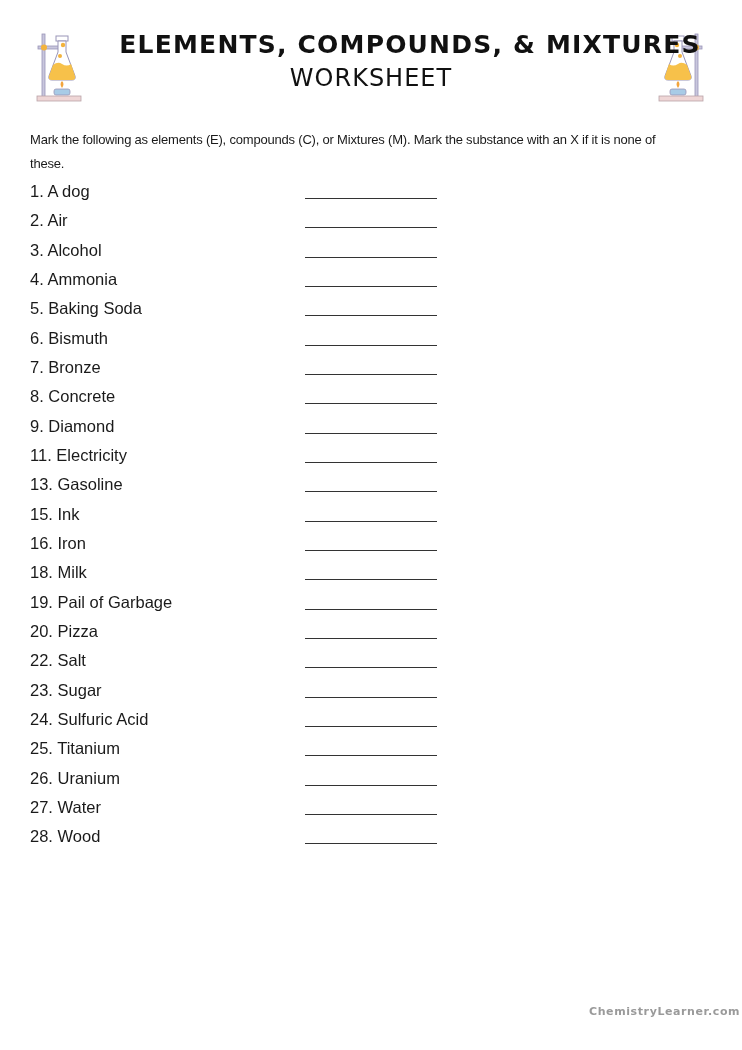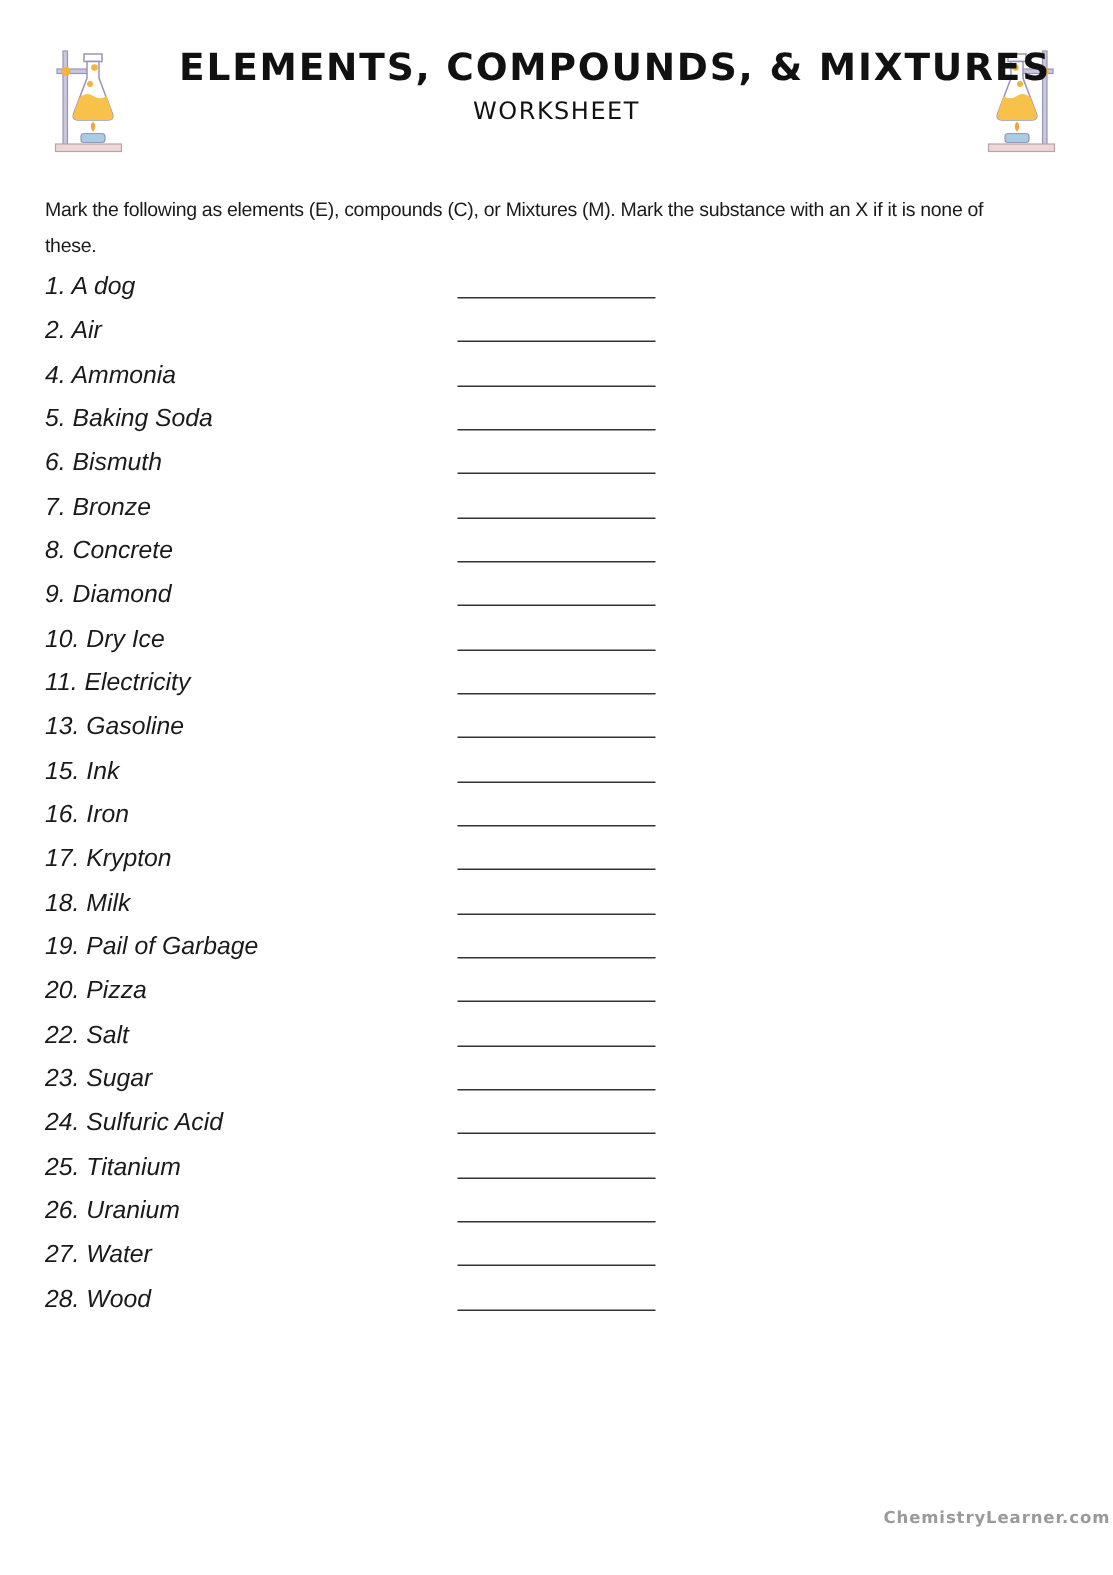"WORKSHEET" .subtitle { font-size: 16px -> 24px }
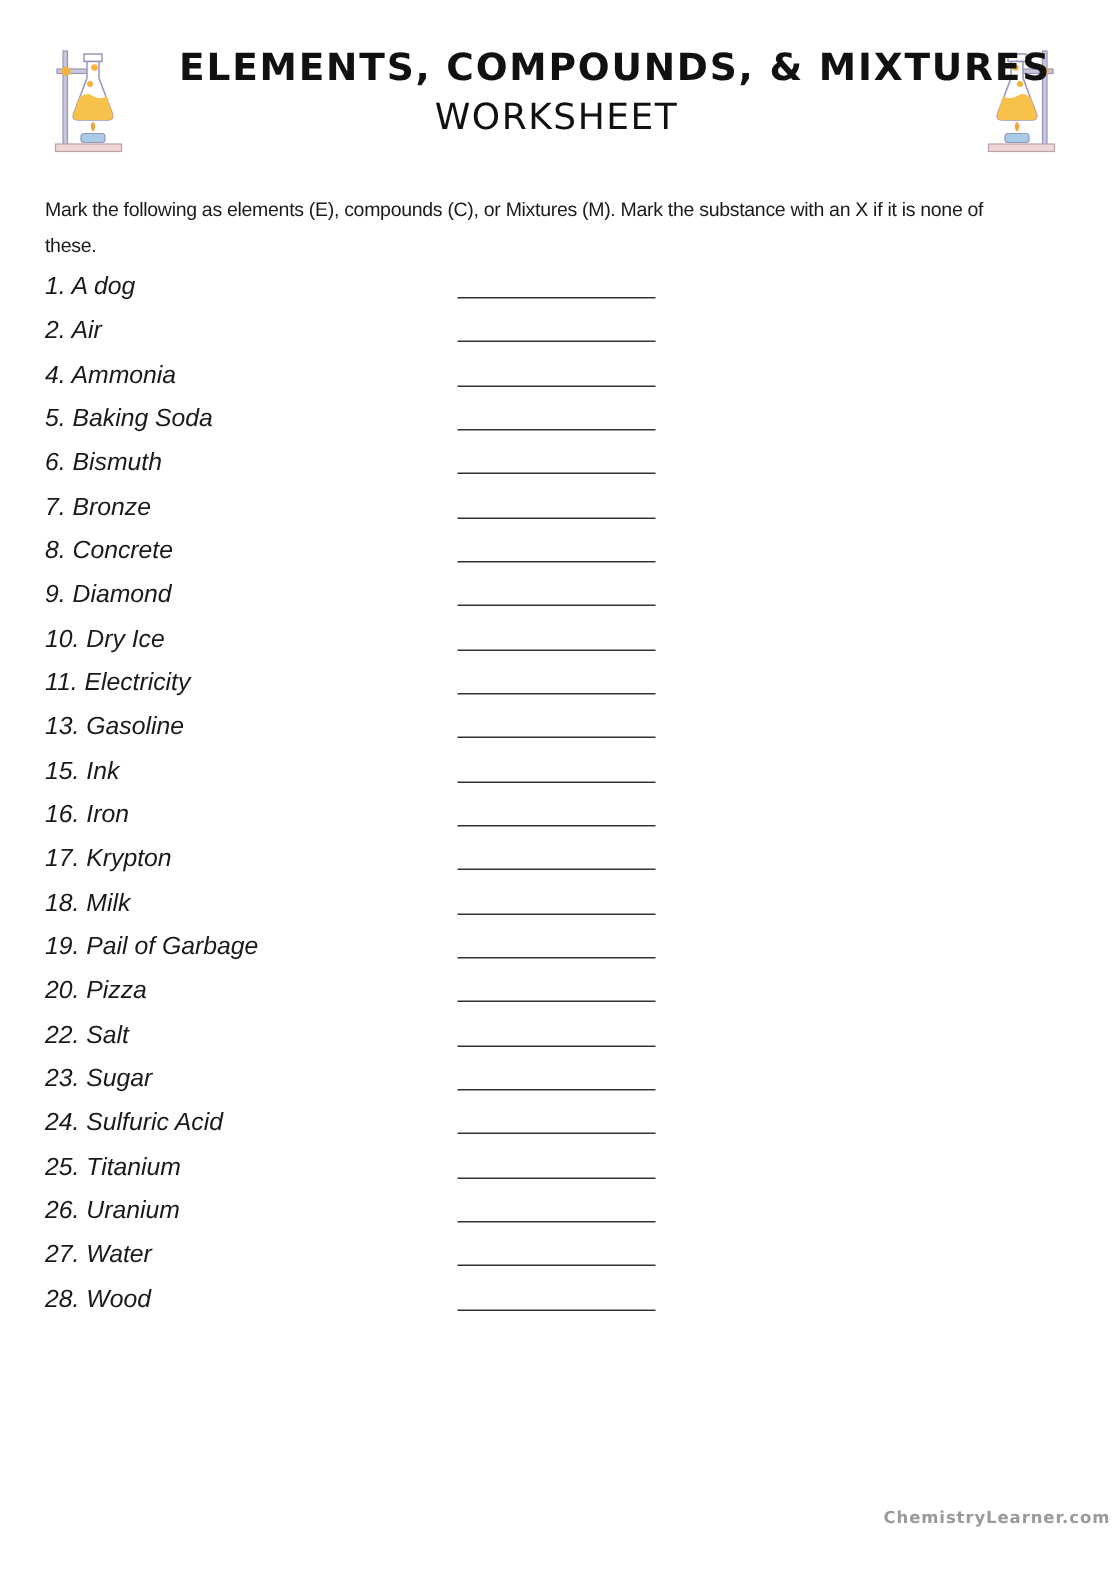"1. A dog" .list { font-style: italic -> none }
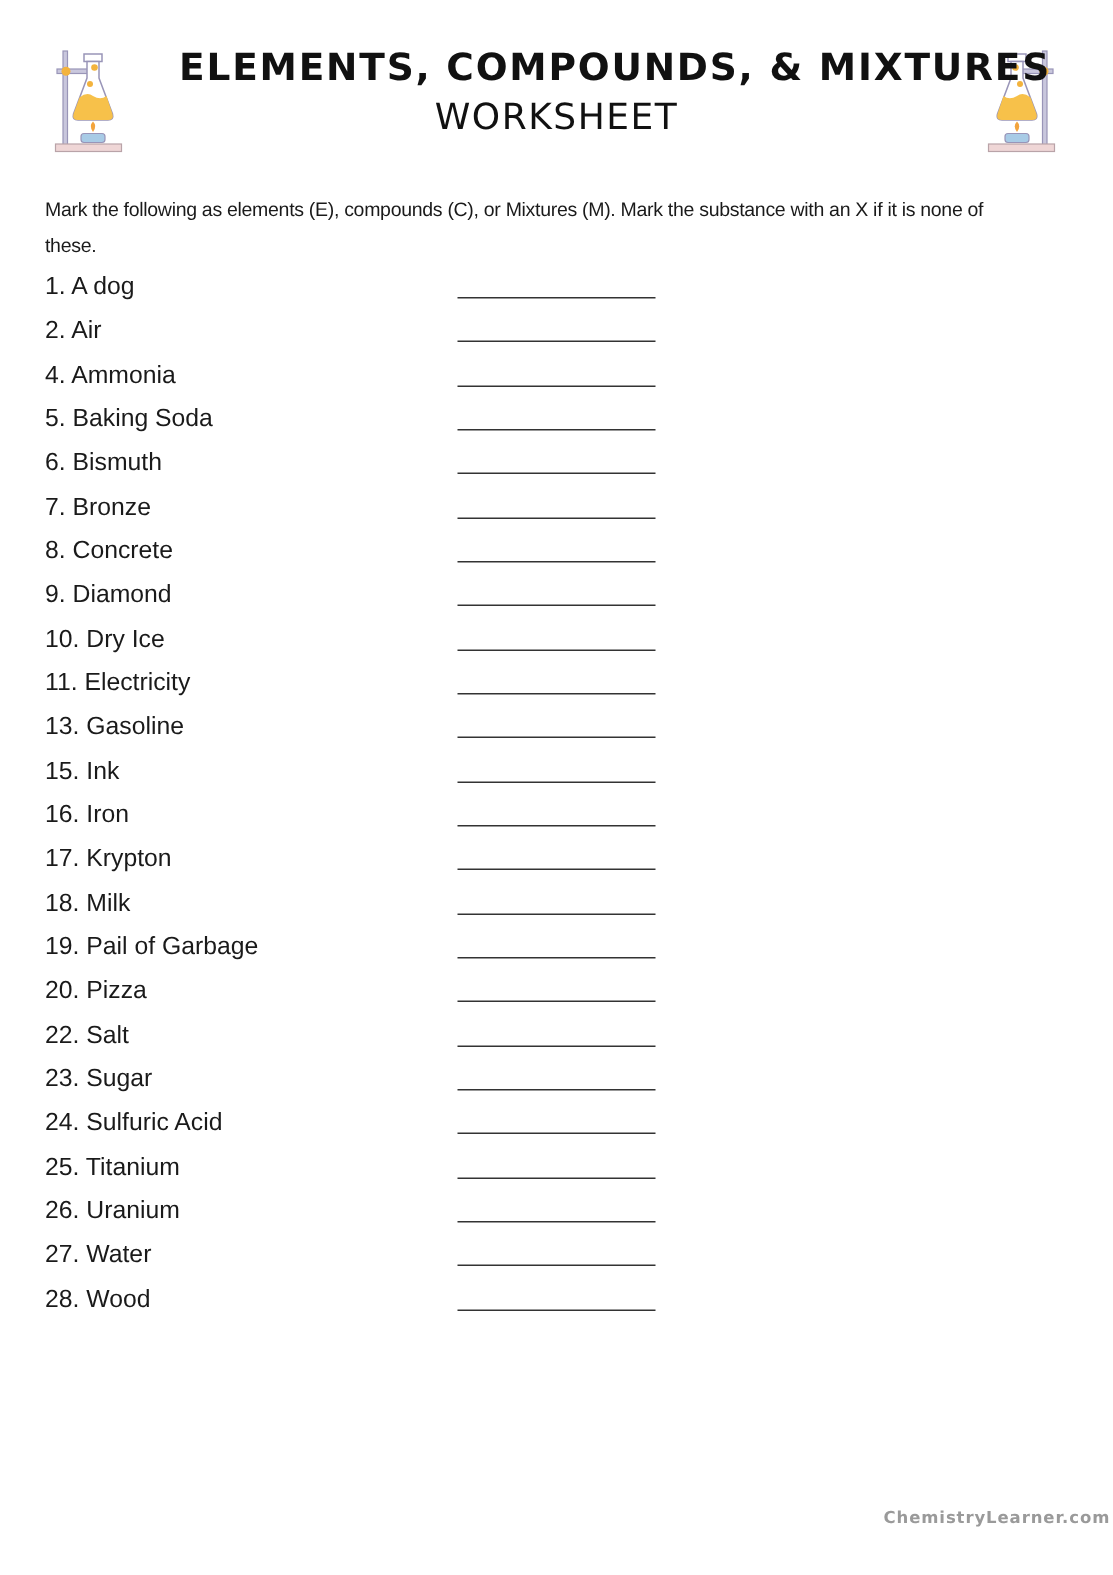"3. Alcohol" li.row { html: none -> <li> <span>3. Alcohol</span> <span></span> </li> }
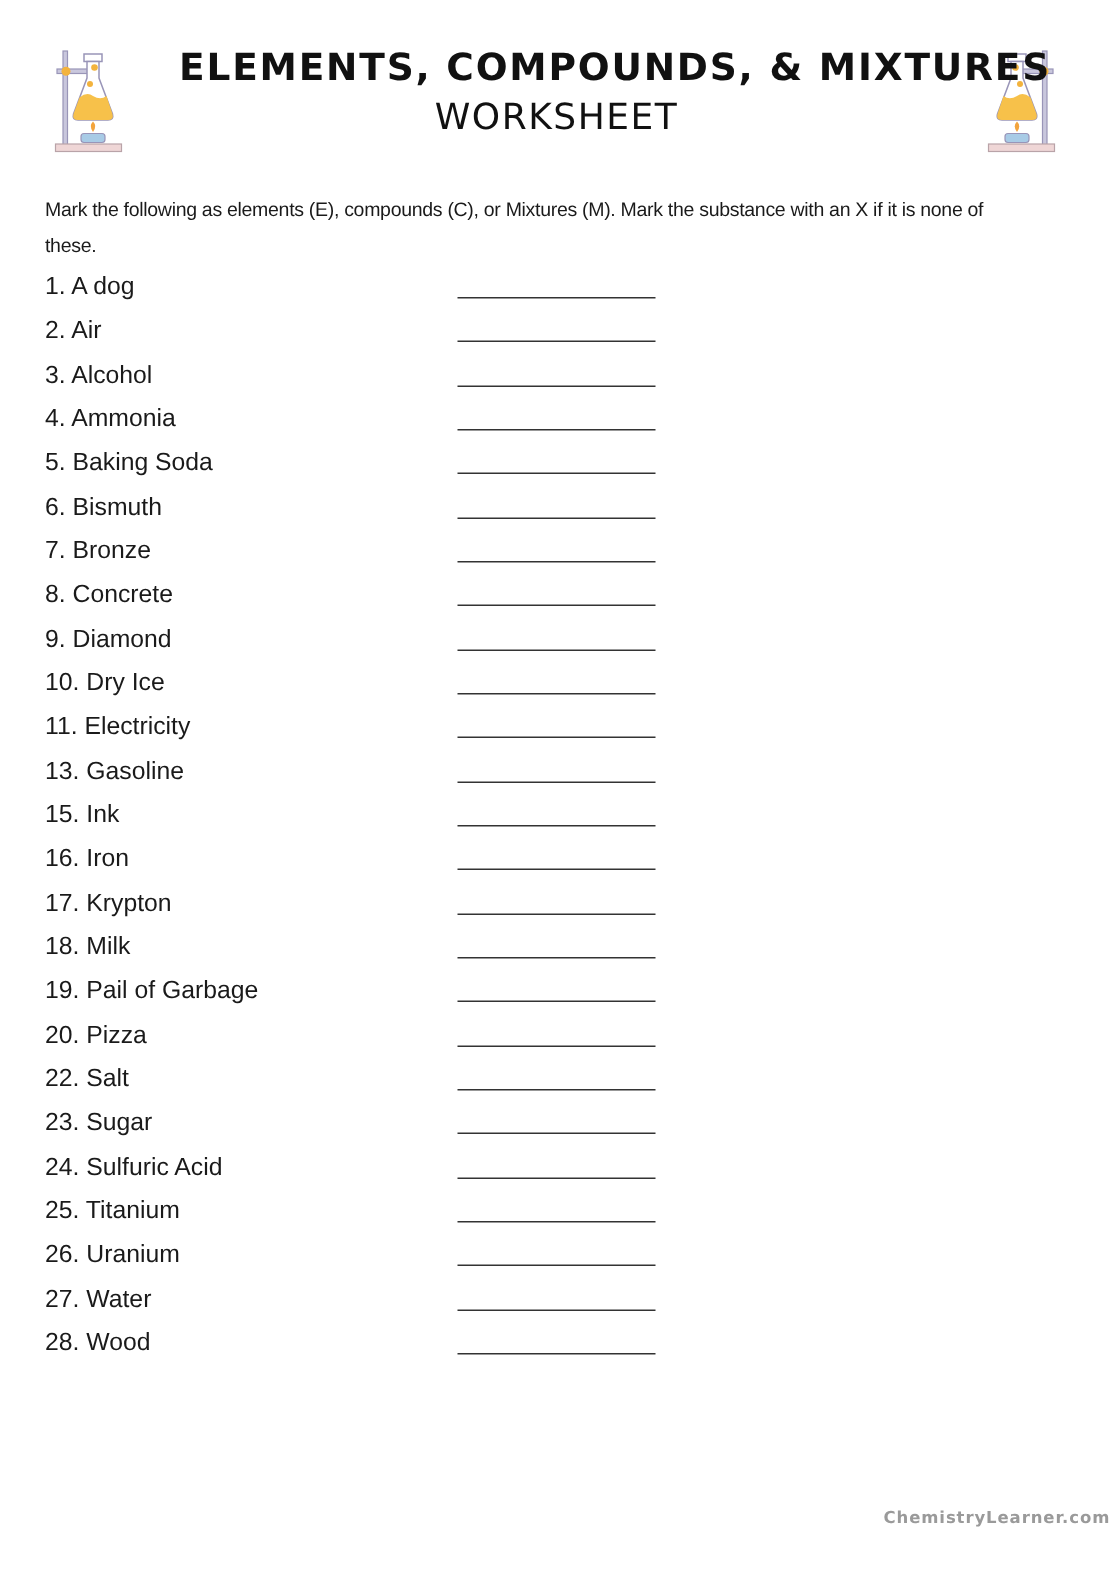"10. Dry Ice" li.row { html: <li> <span>10. Dry Ice</span> <span></span> </li> -> none }
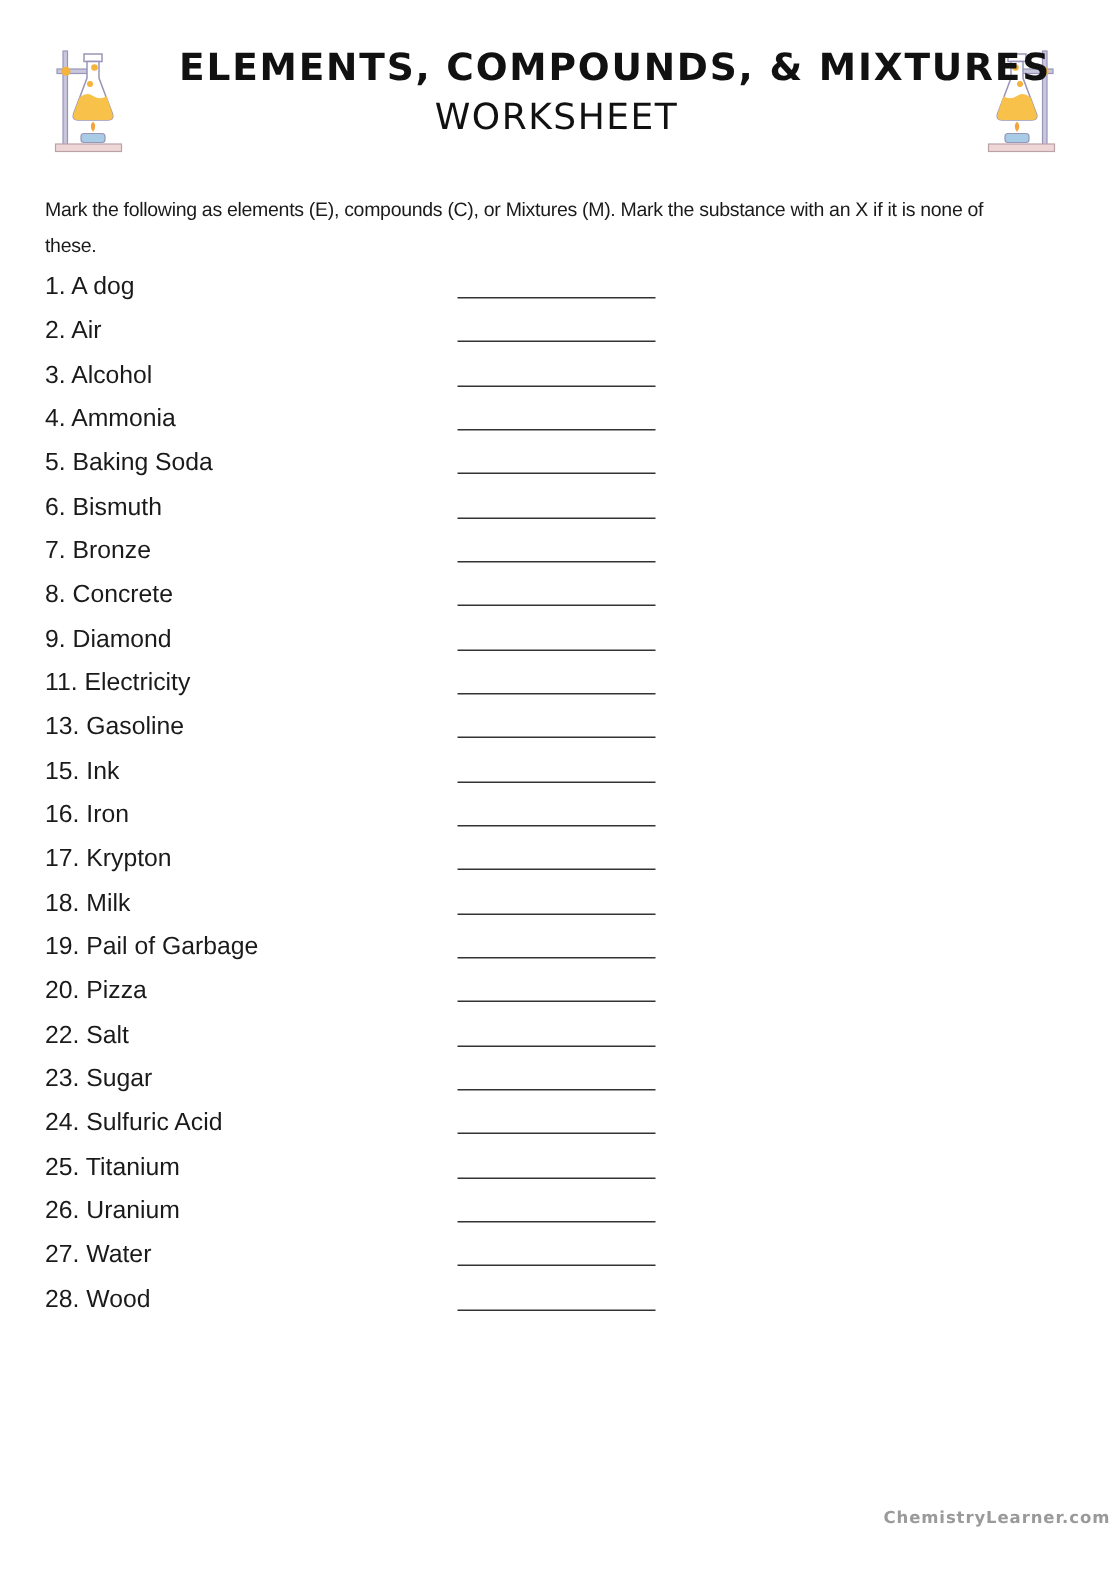"17. Krypton" li.row { html: <li> <span>17. Krypton</span> <span></span> </li> -> none }
